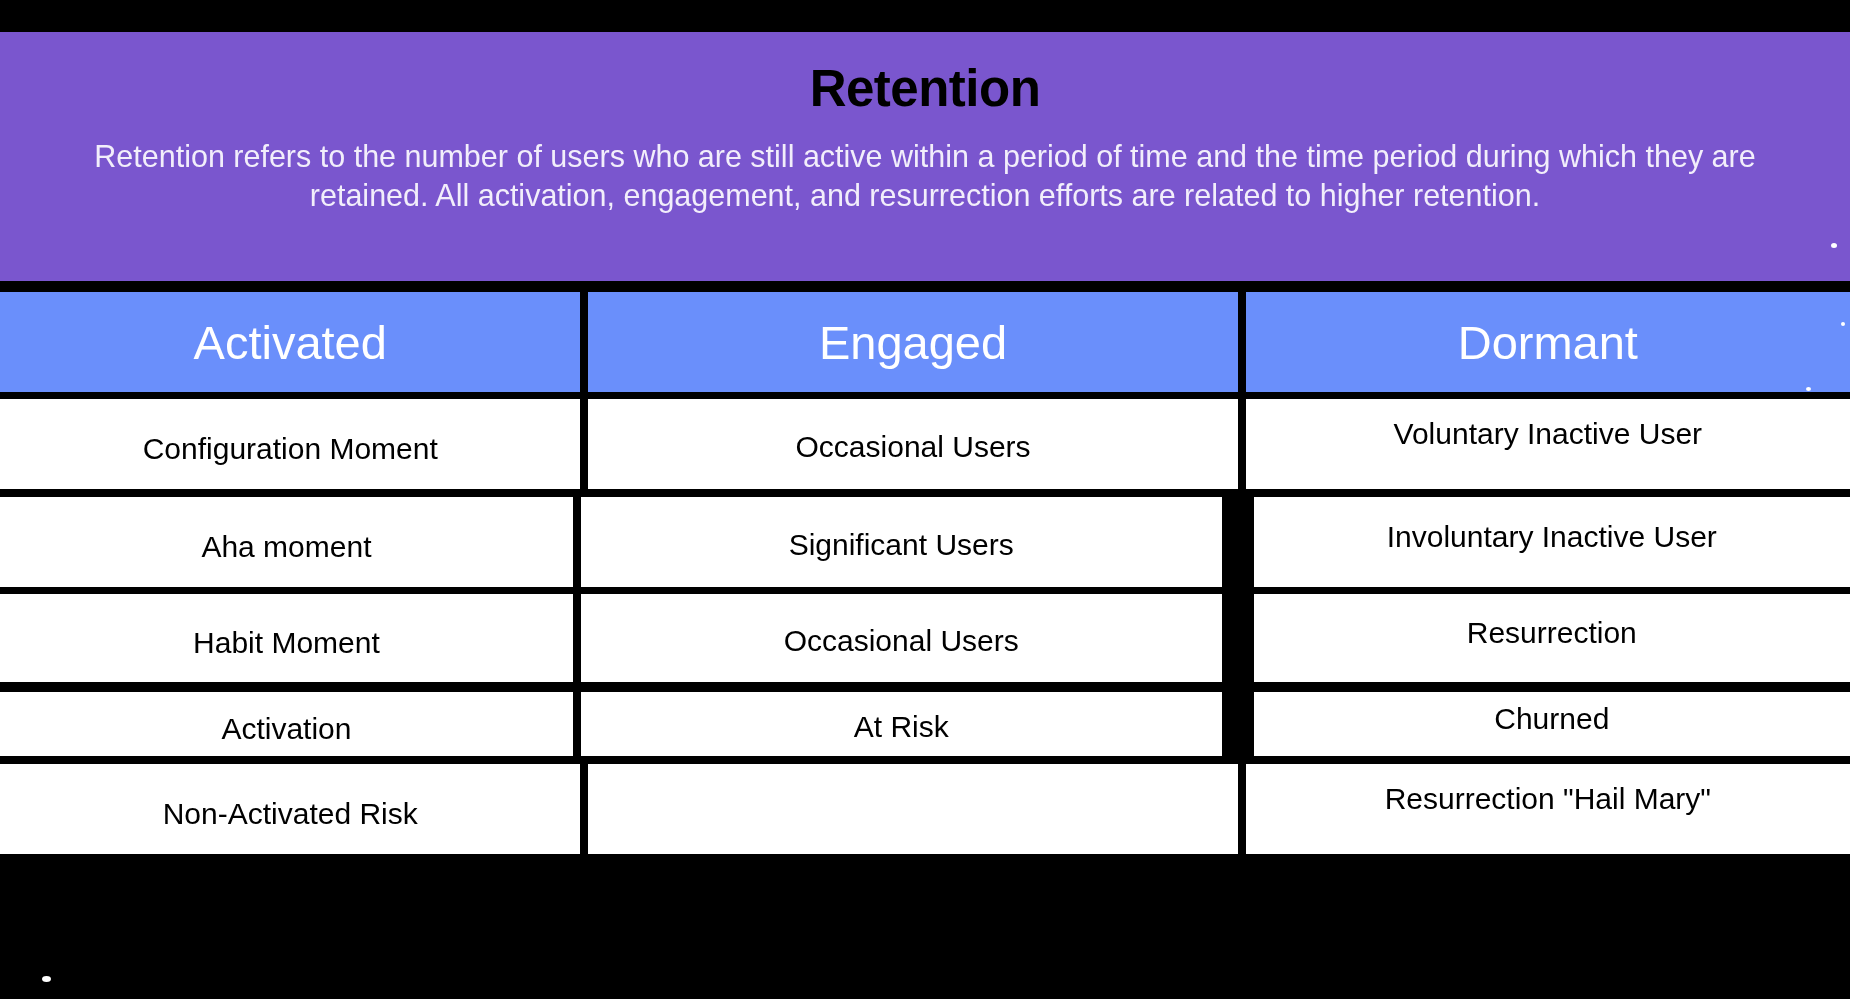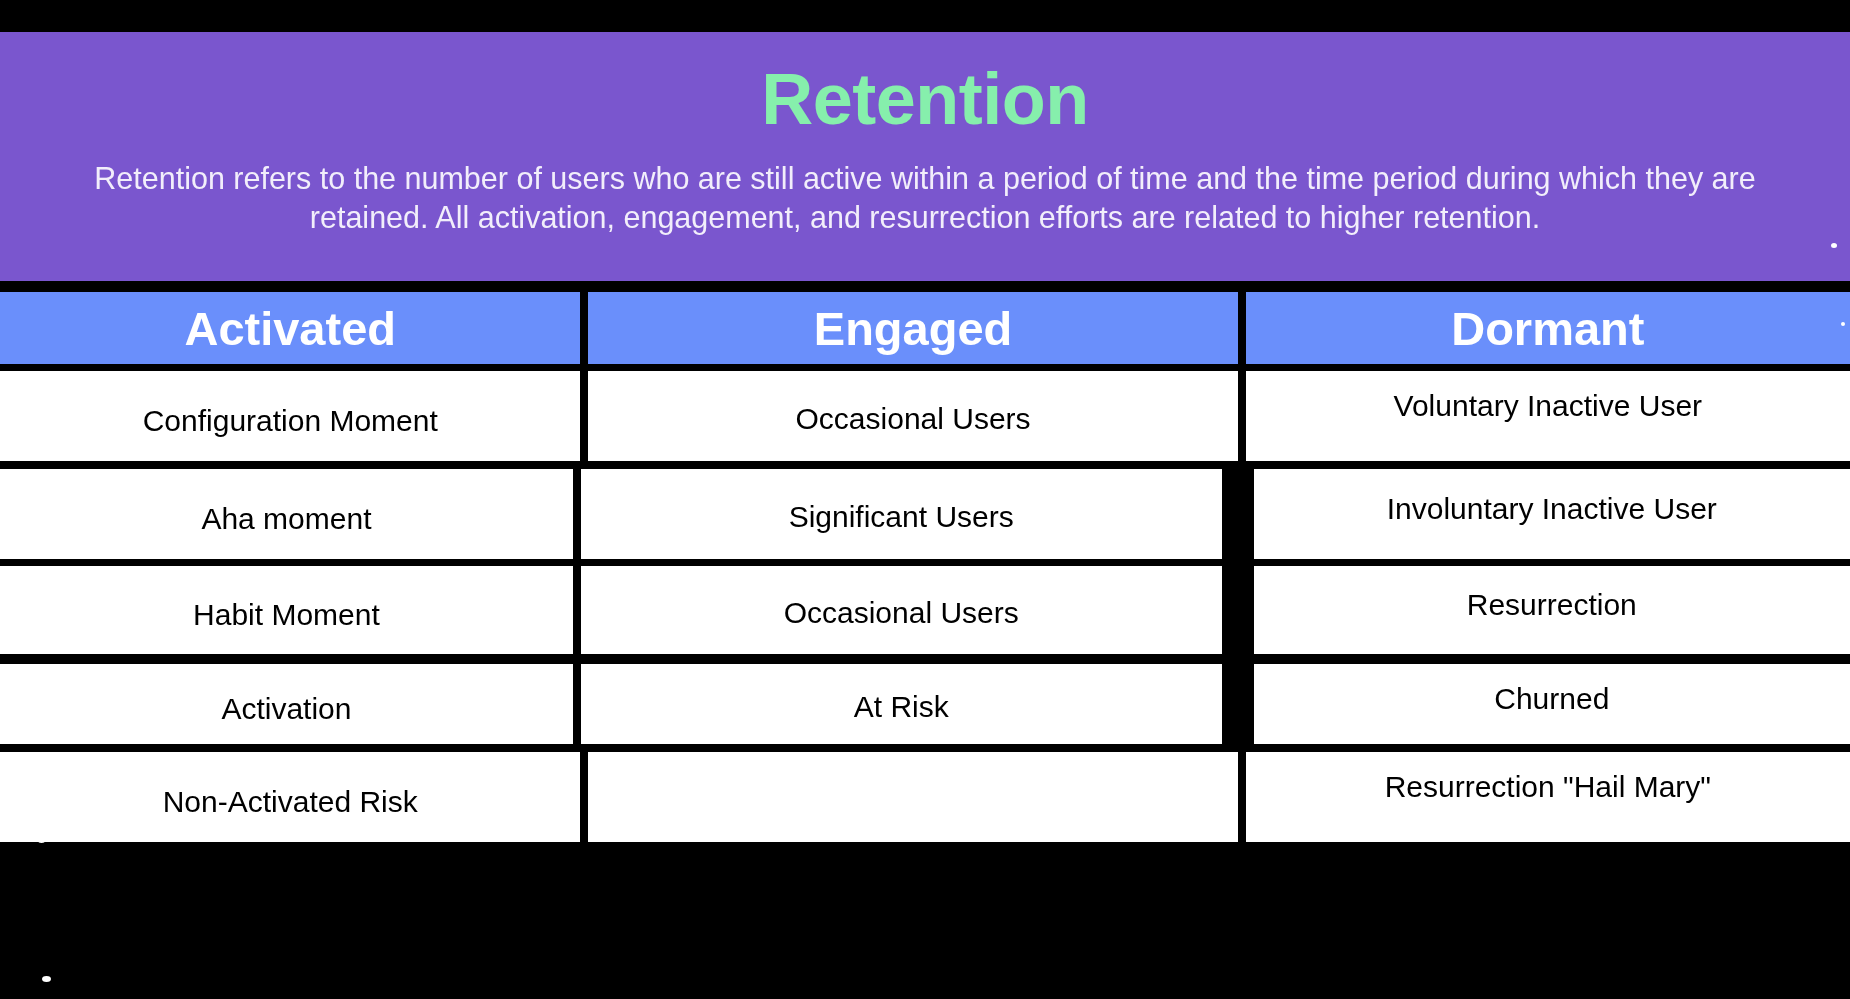"Retention" .hero-title { color: #86efac -> #000000; font-size: 72px -> 51px }
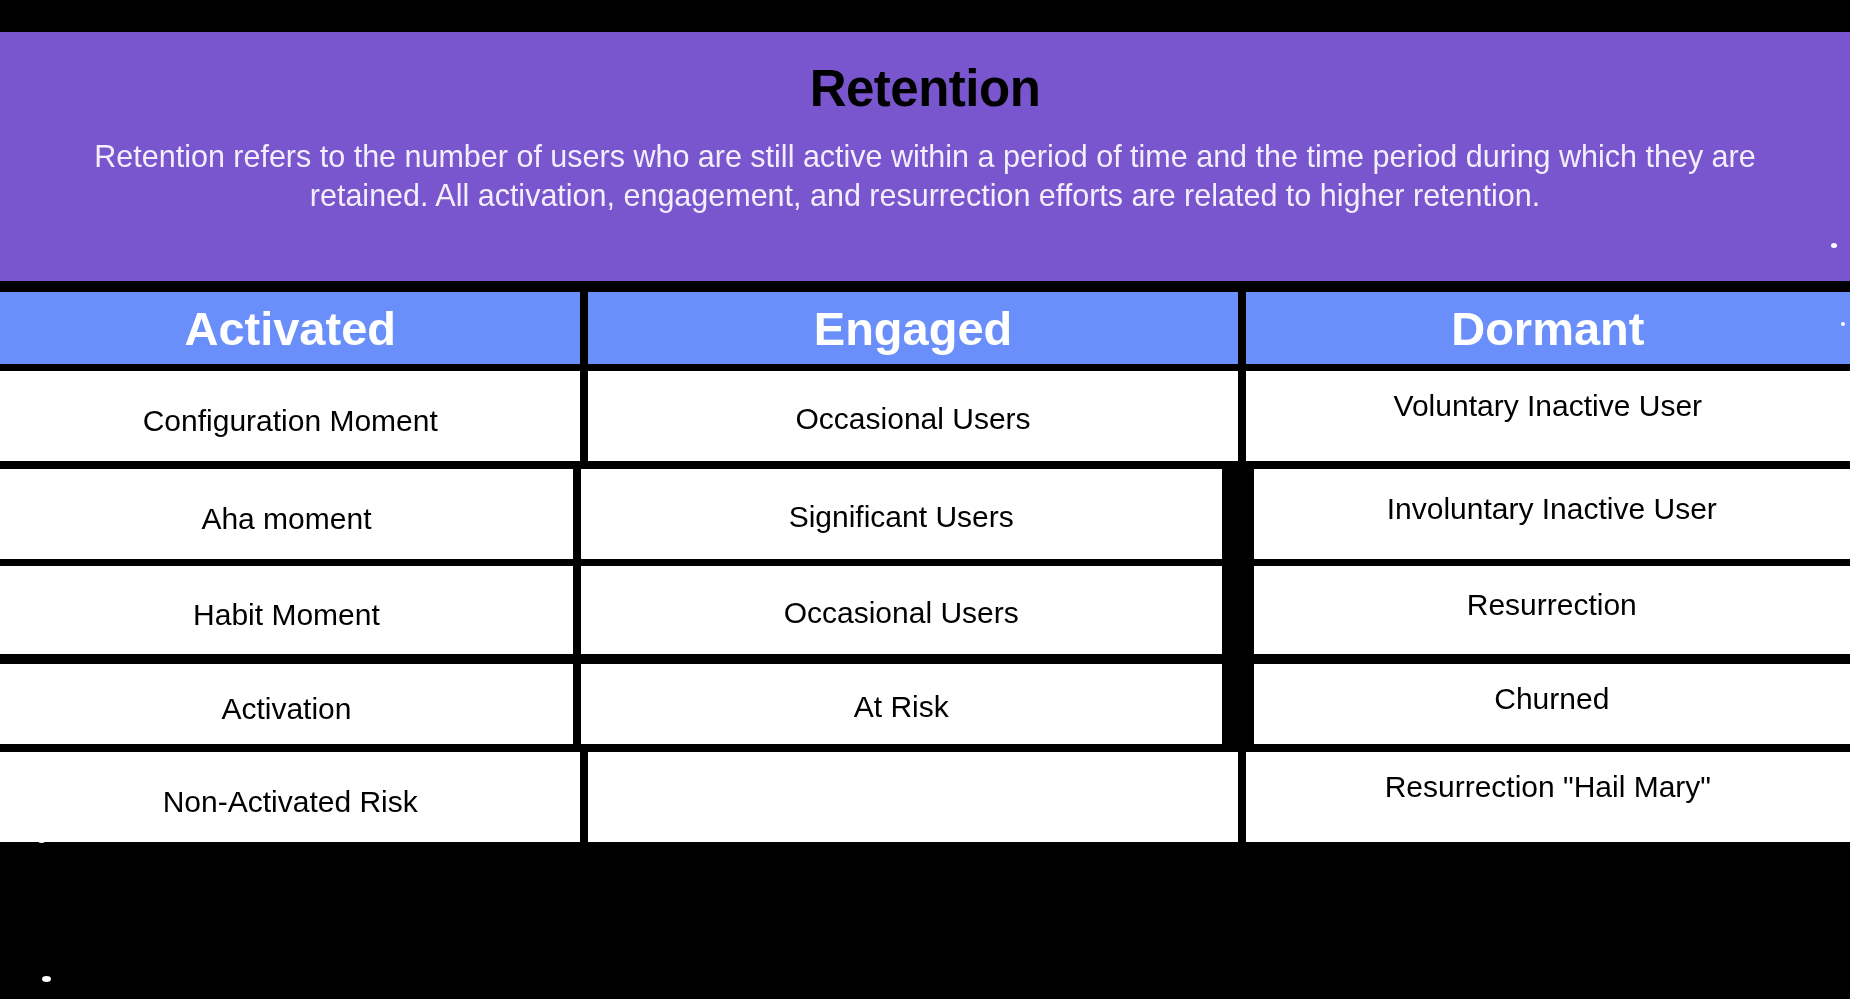"Activated" .header-row .cell { font-weight: bold -> normal; height: 72px -> 100px }
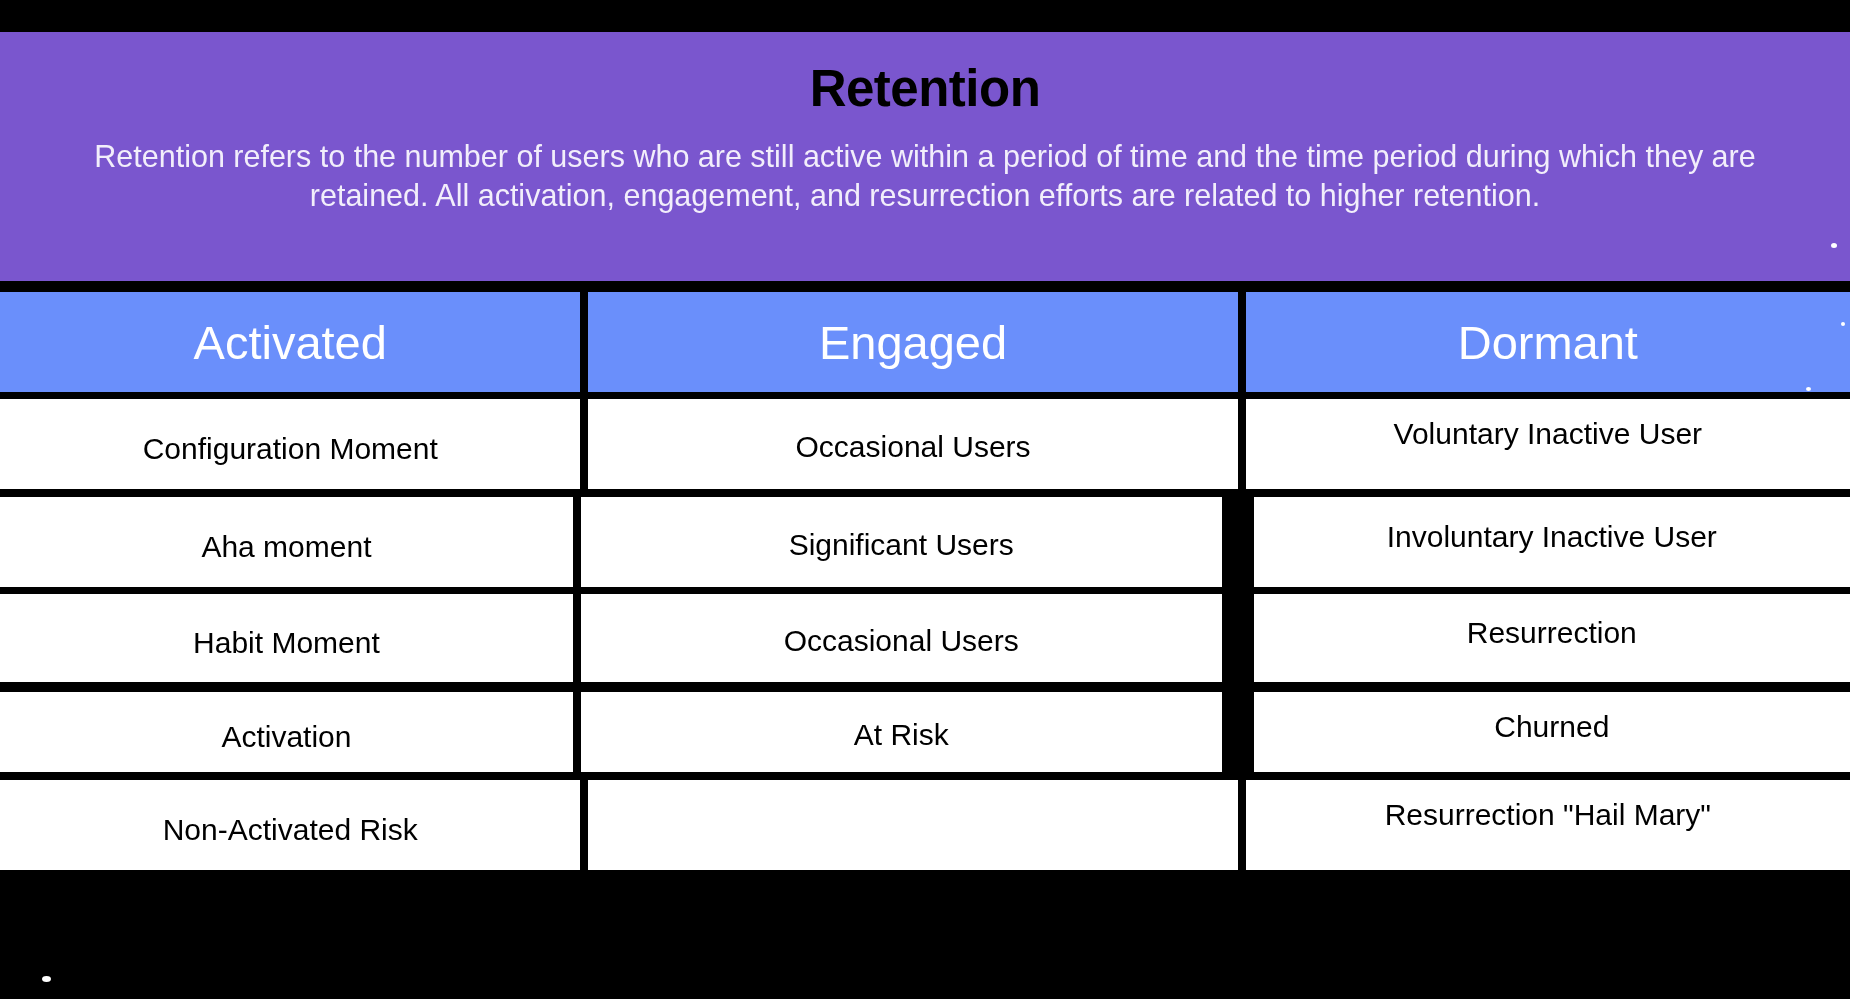"Activation" .h-92 { height: 80px -> 64px }
